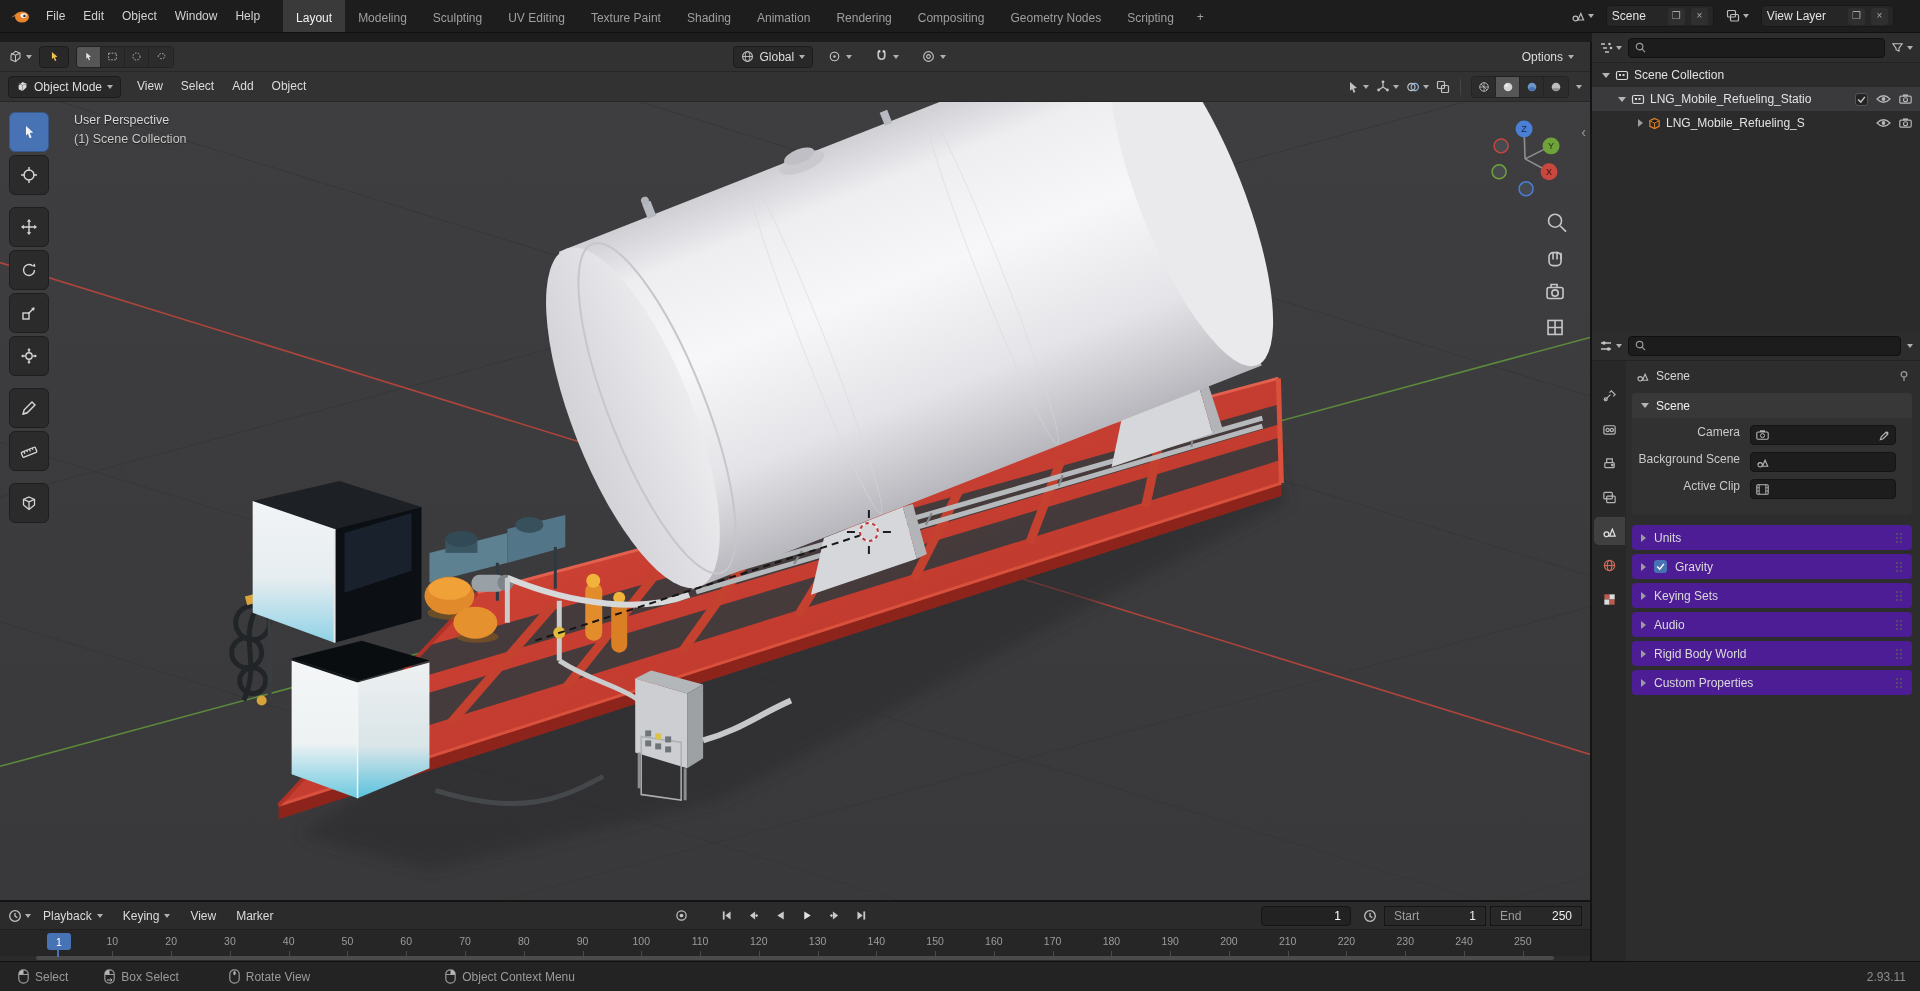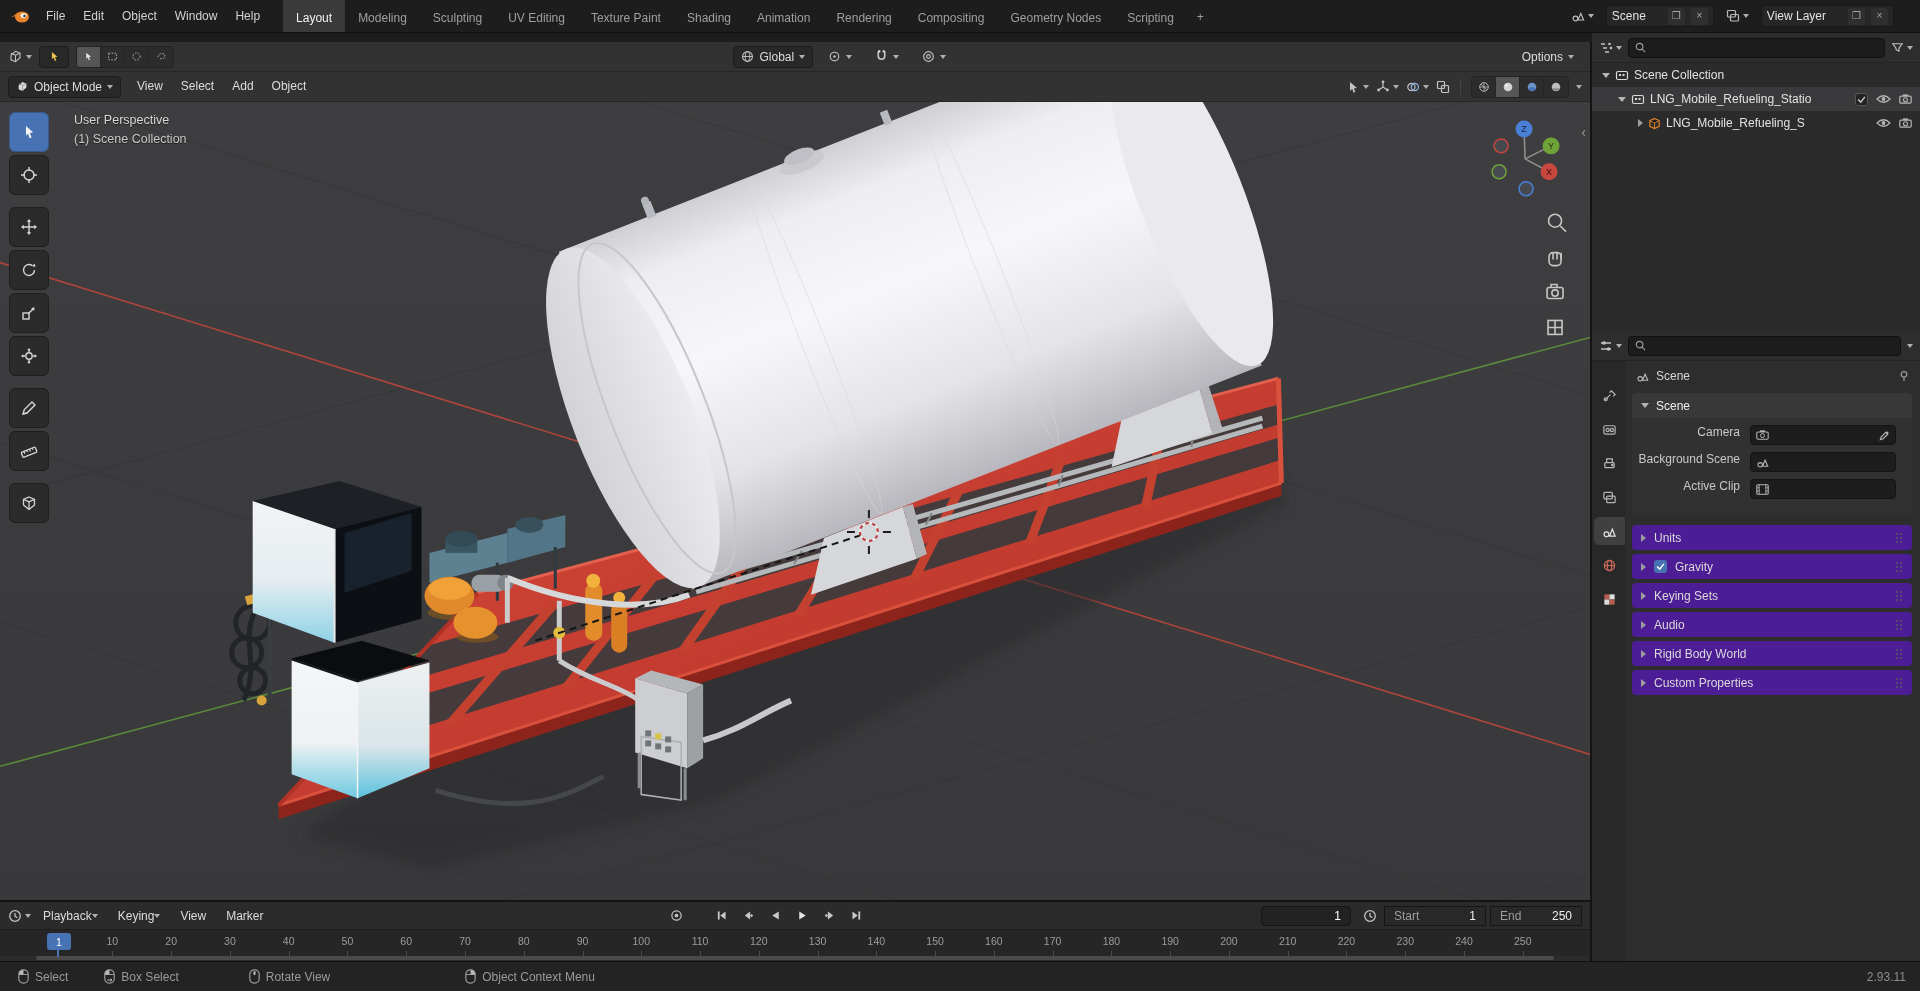"Playback" .tl-menu { gap: none -> 5px }
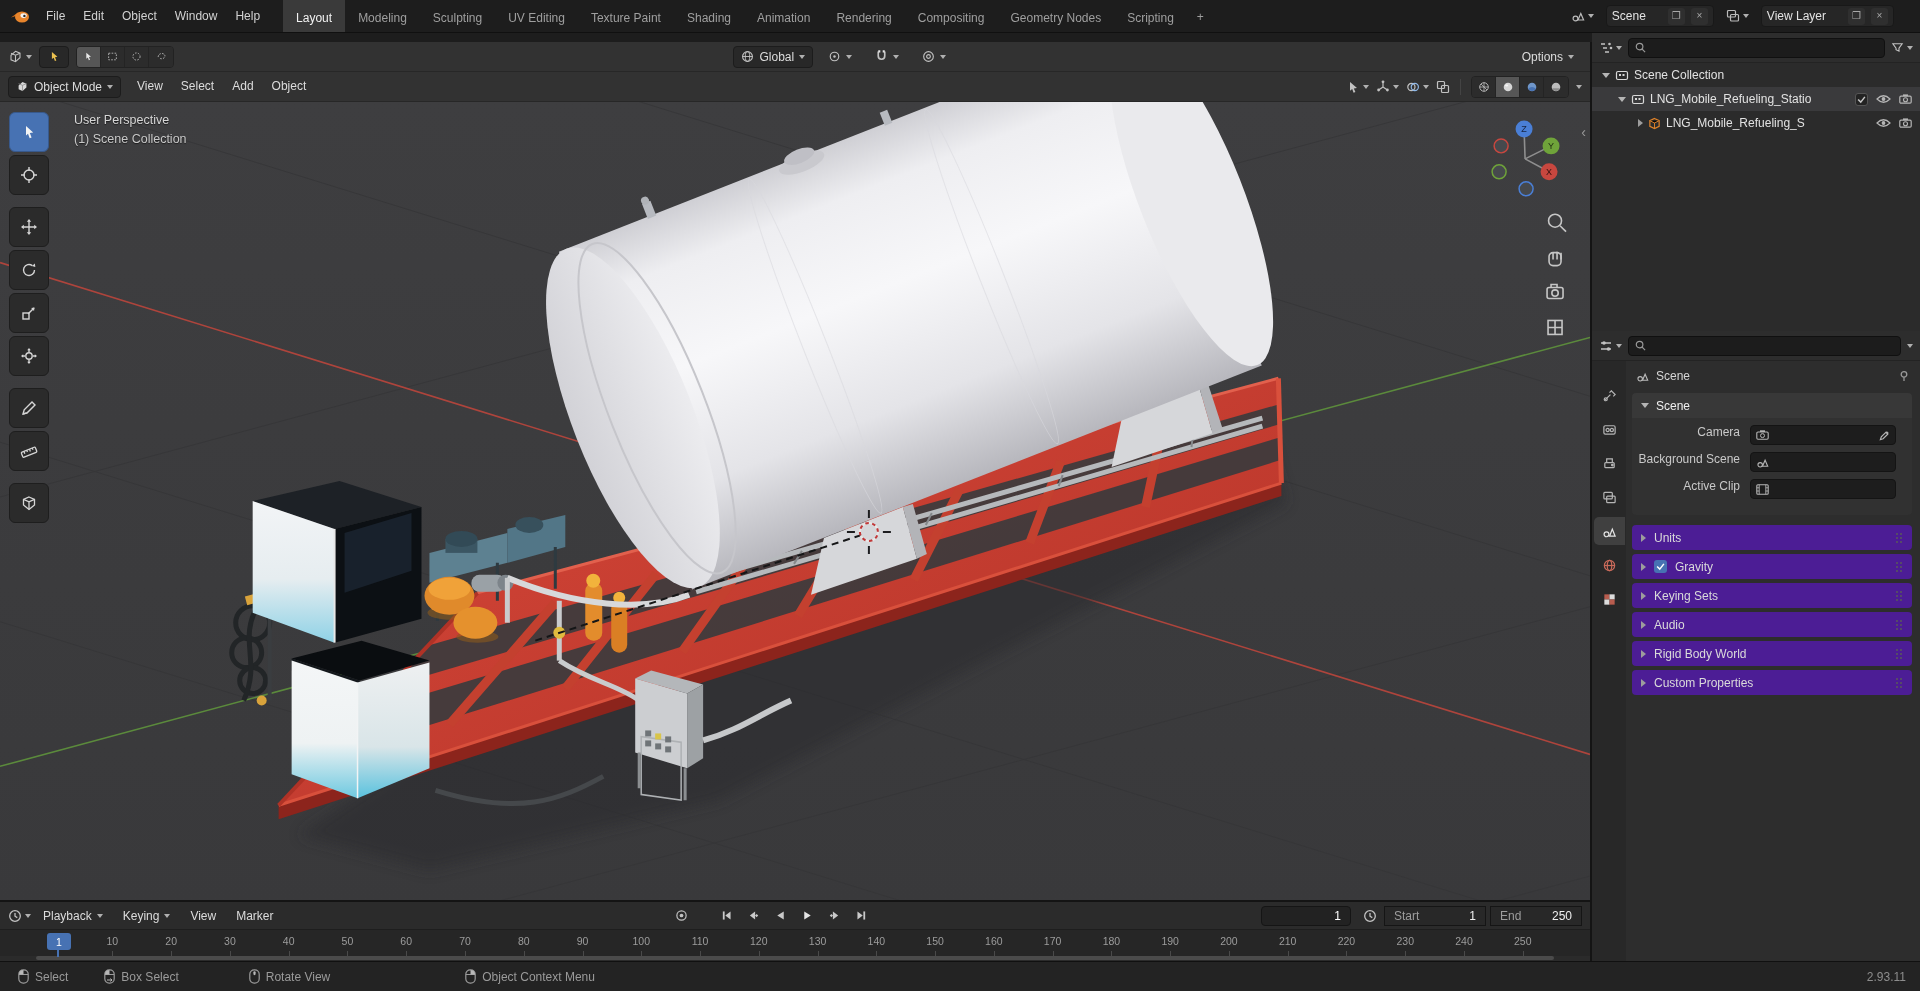"Rotate View" span.sgroup { margin-left: 70px -> 50px }
